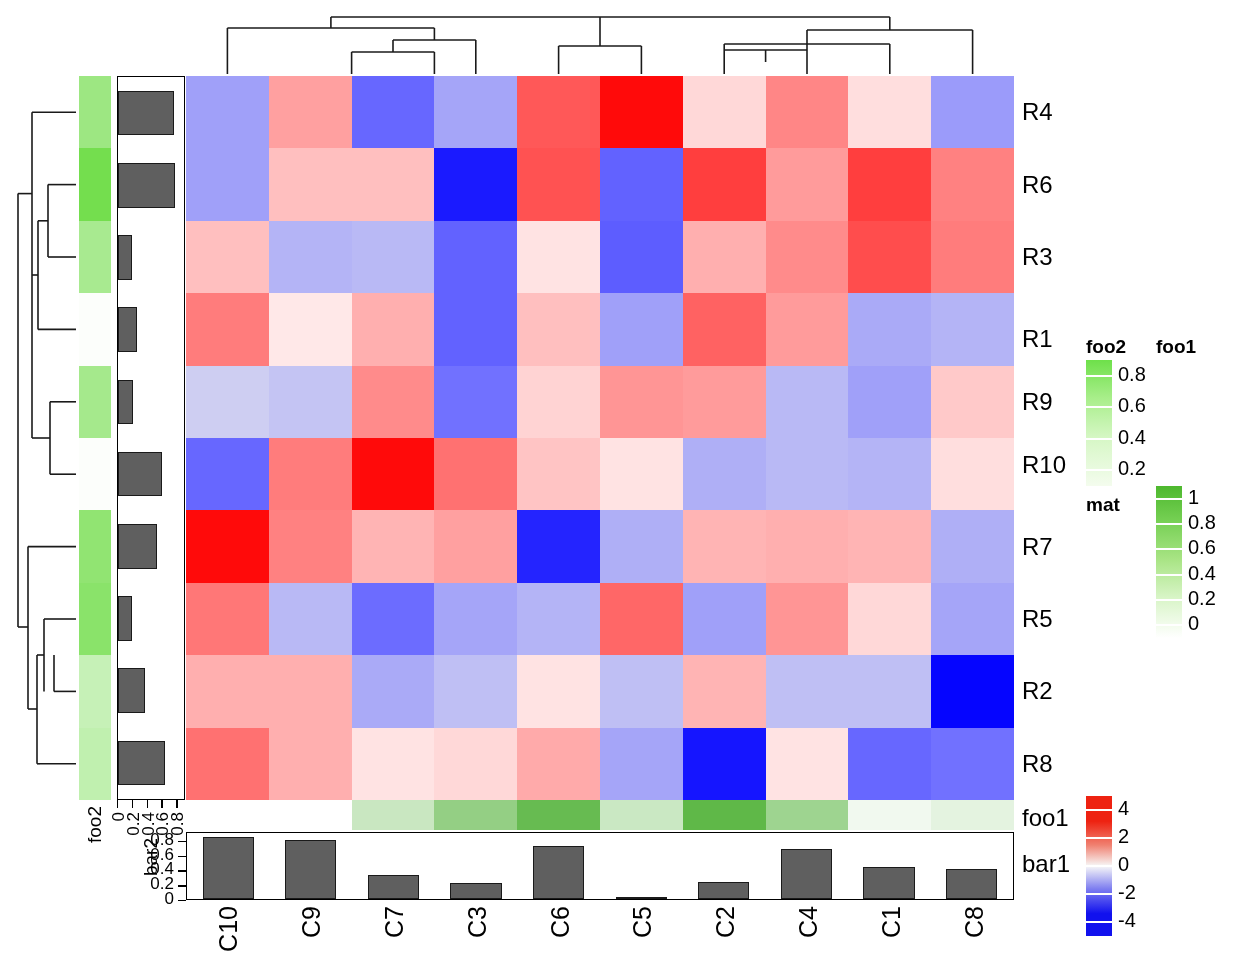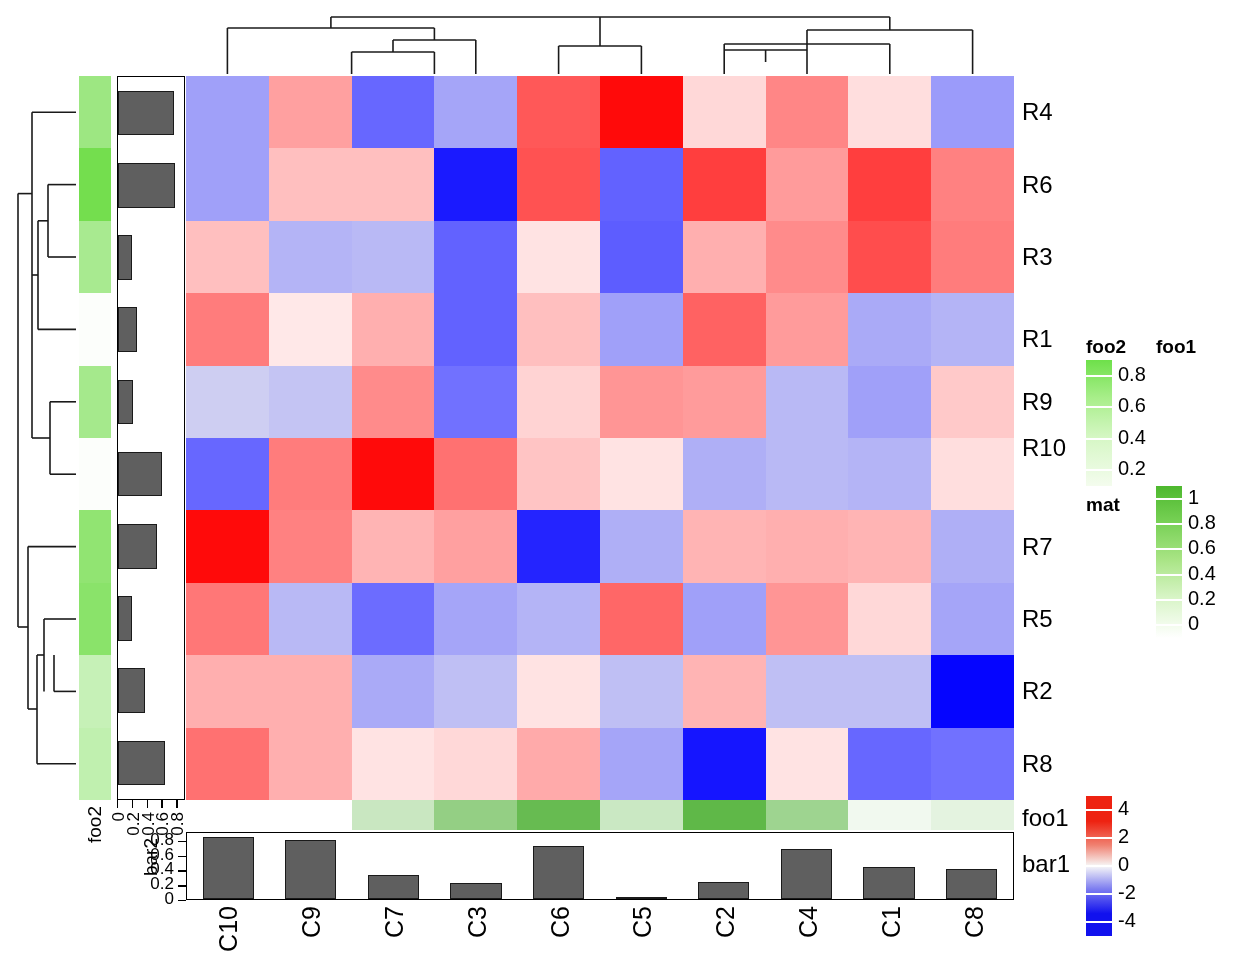"R10" div.rowlabel { top: 436px -> 453px }
